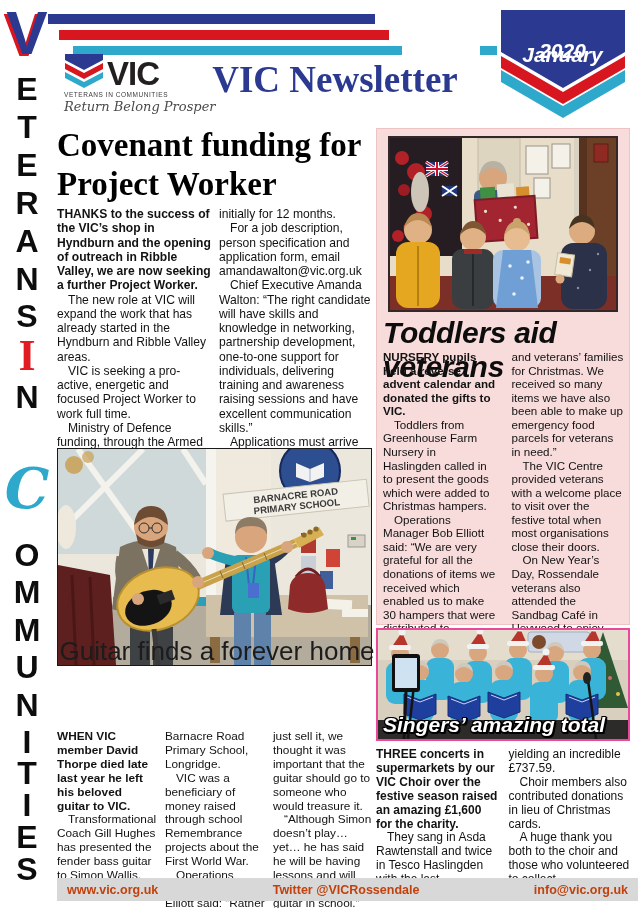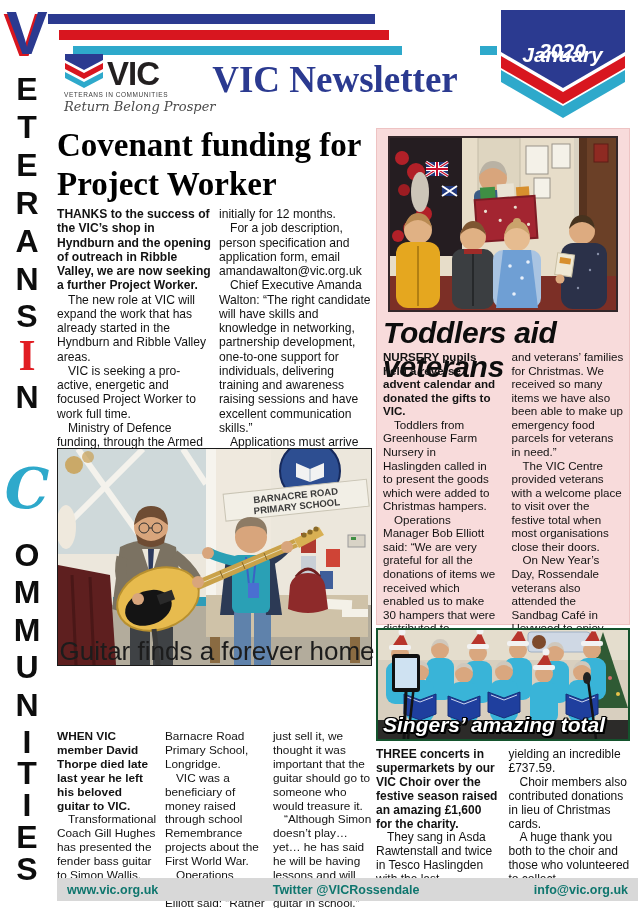"Singers’ amazing total" .photo-singers { border: 2px solid #14532d -> 2px solid #ec4899 }
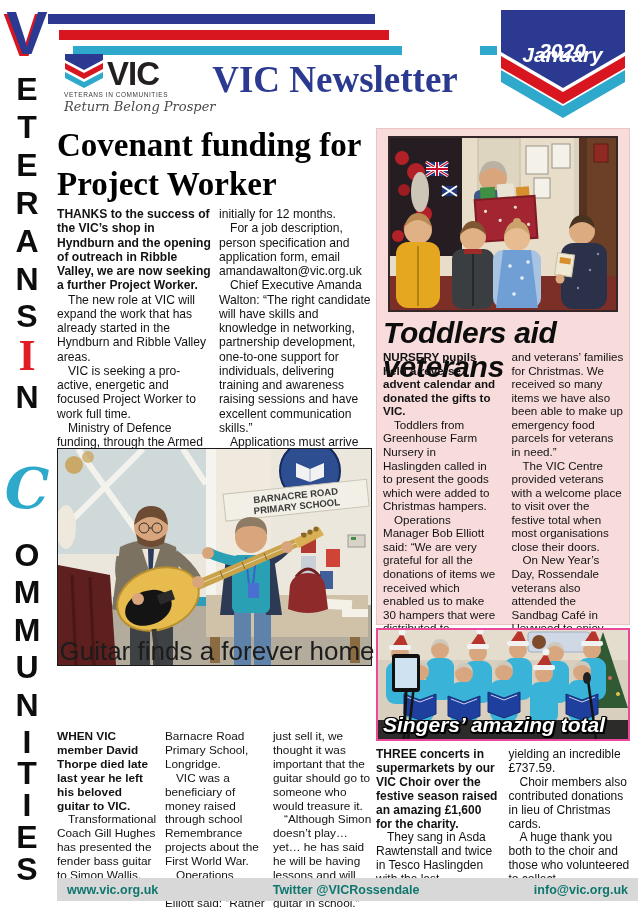"www.vic.org.uk" .footer { color: #0f766e -> #c2410c }
